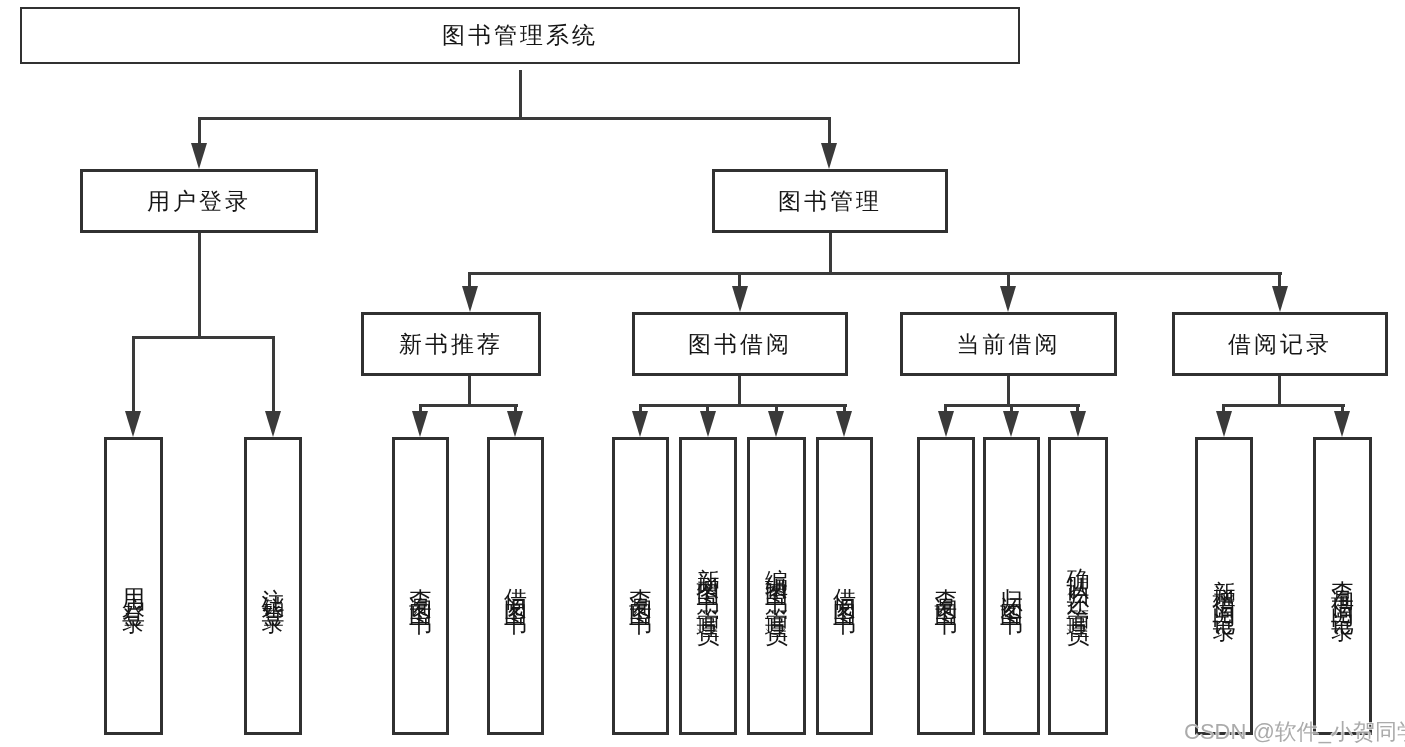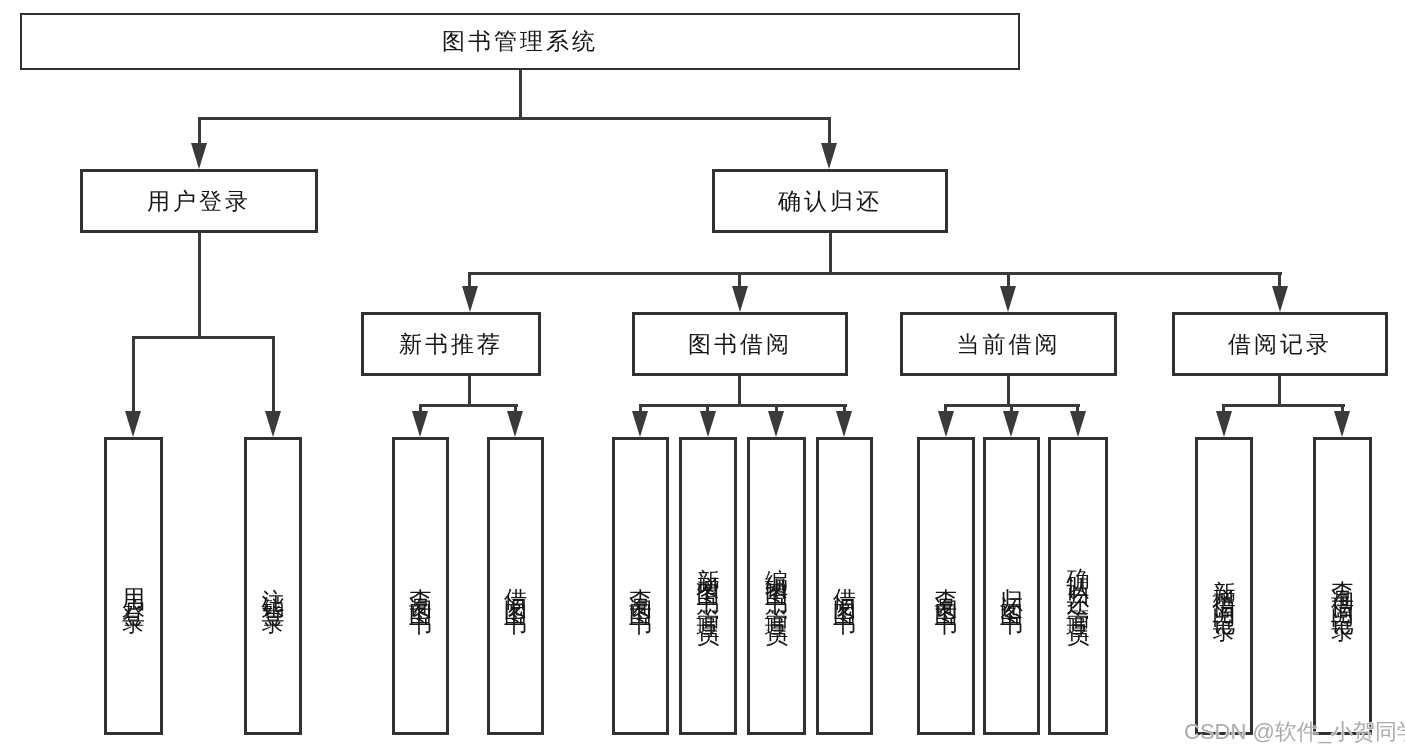"图书管理系统" div.box { top: 13px -> 7px }
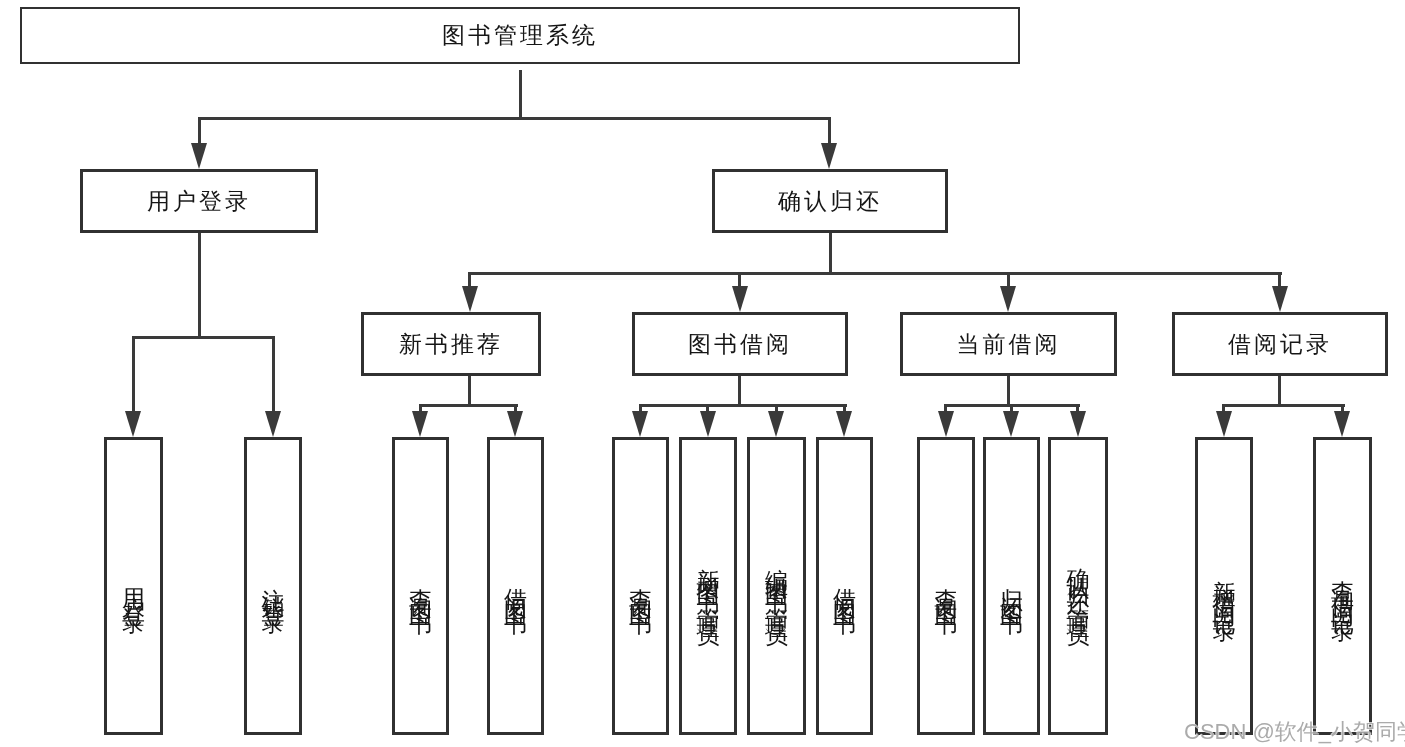"确认归还" span.hlabel { text: 确认归还 -> 图书管理 }
